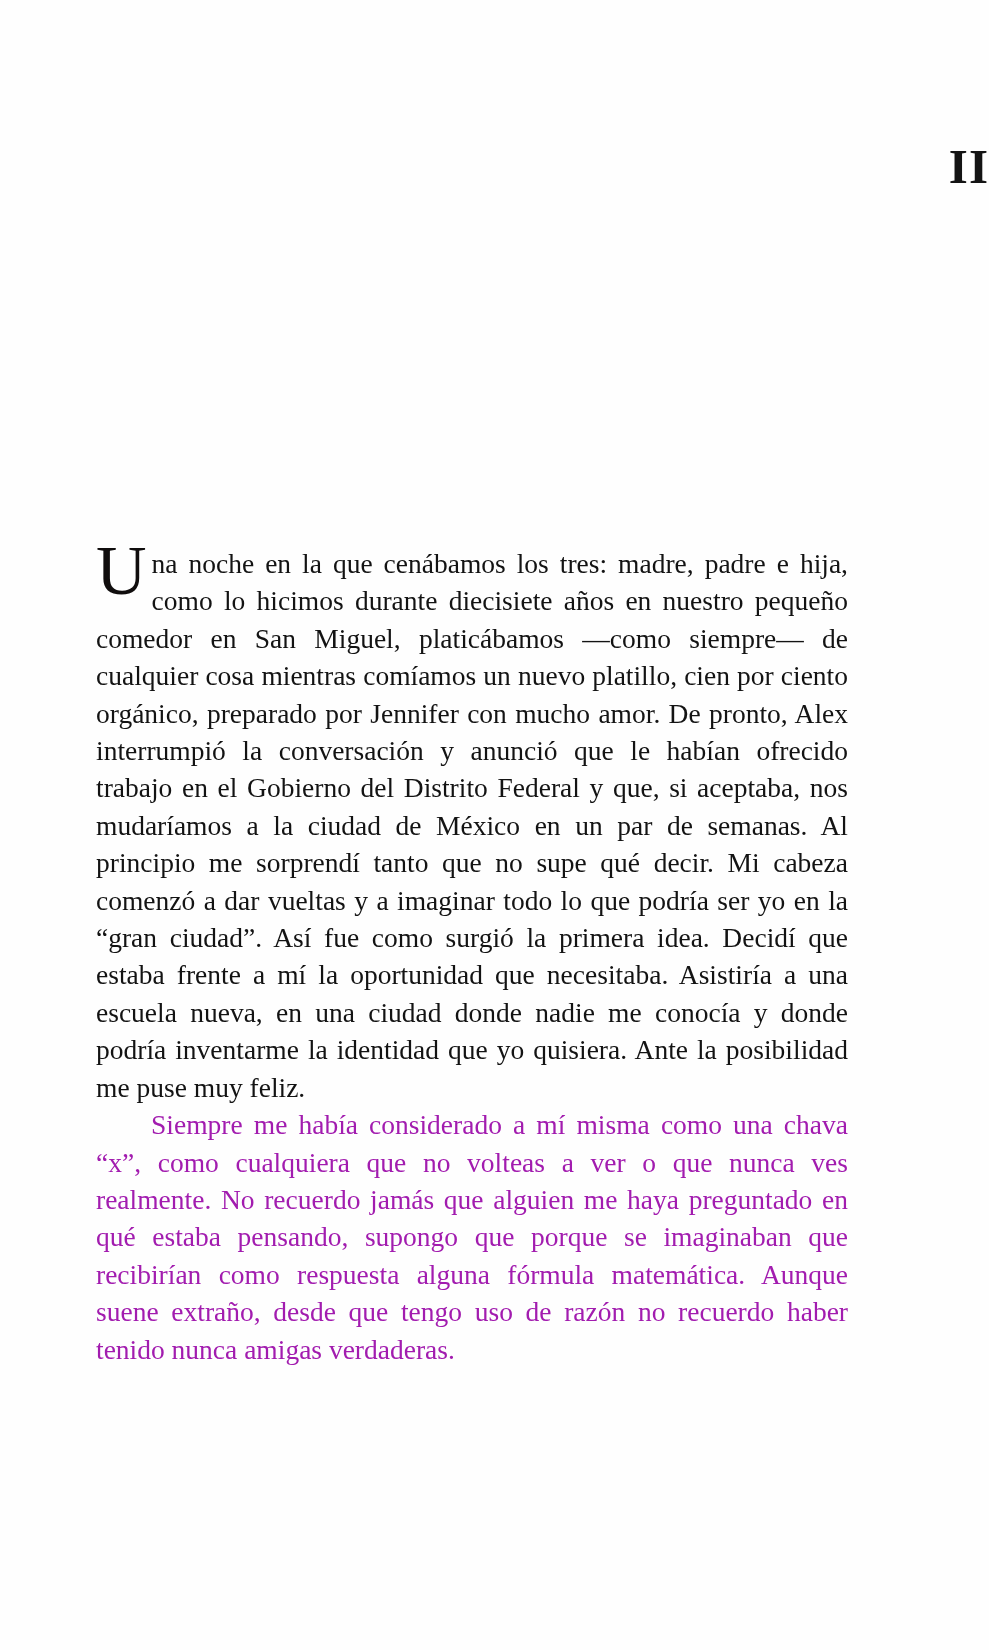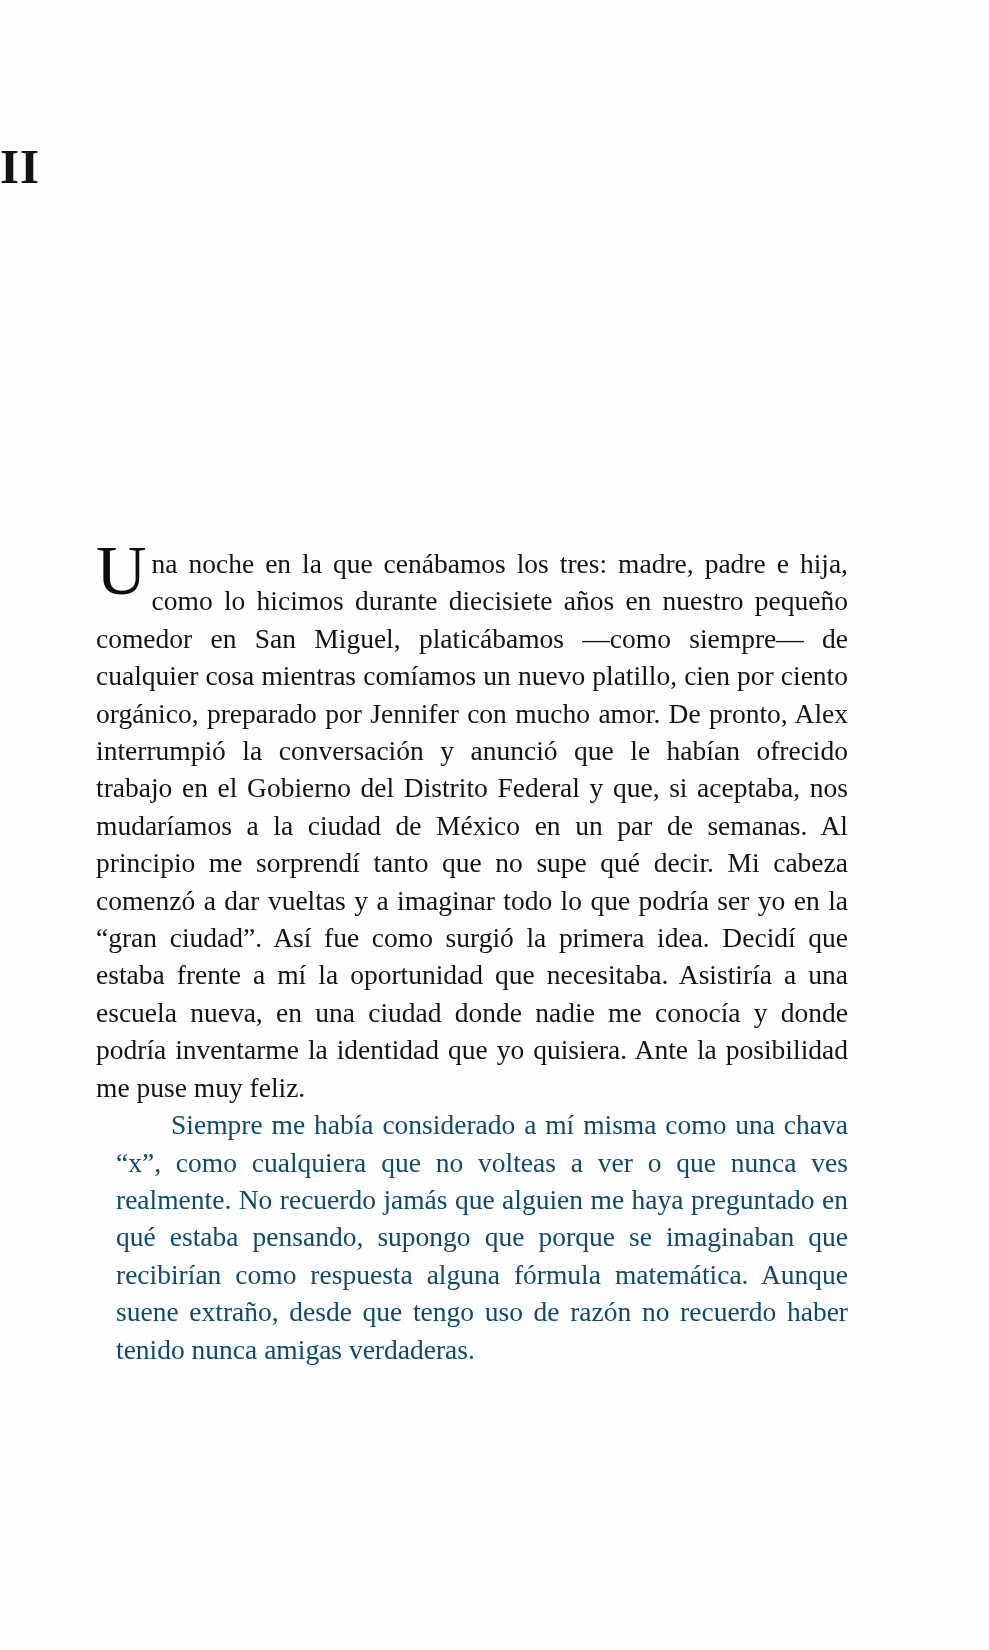"II" .chapter-number { text-align: left -> right }
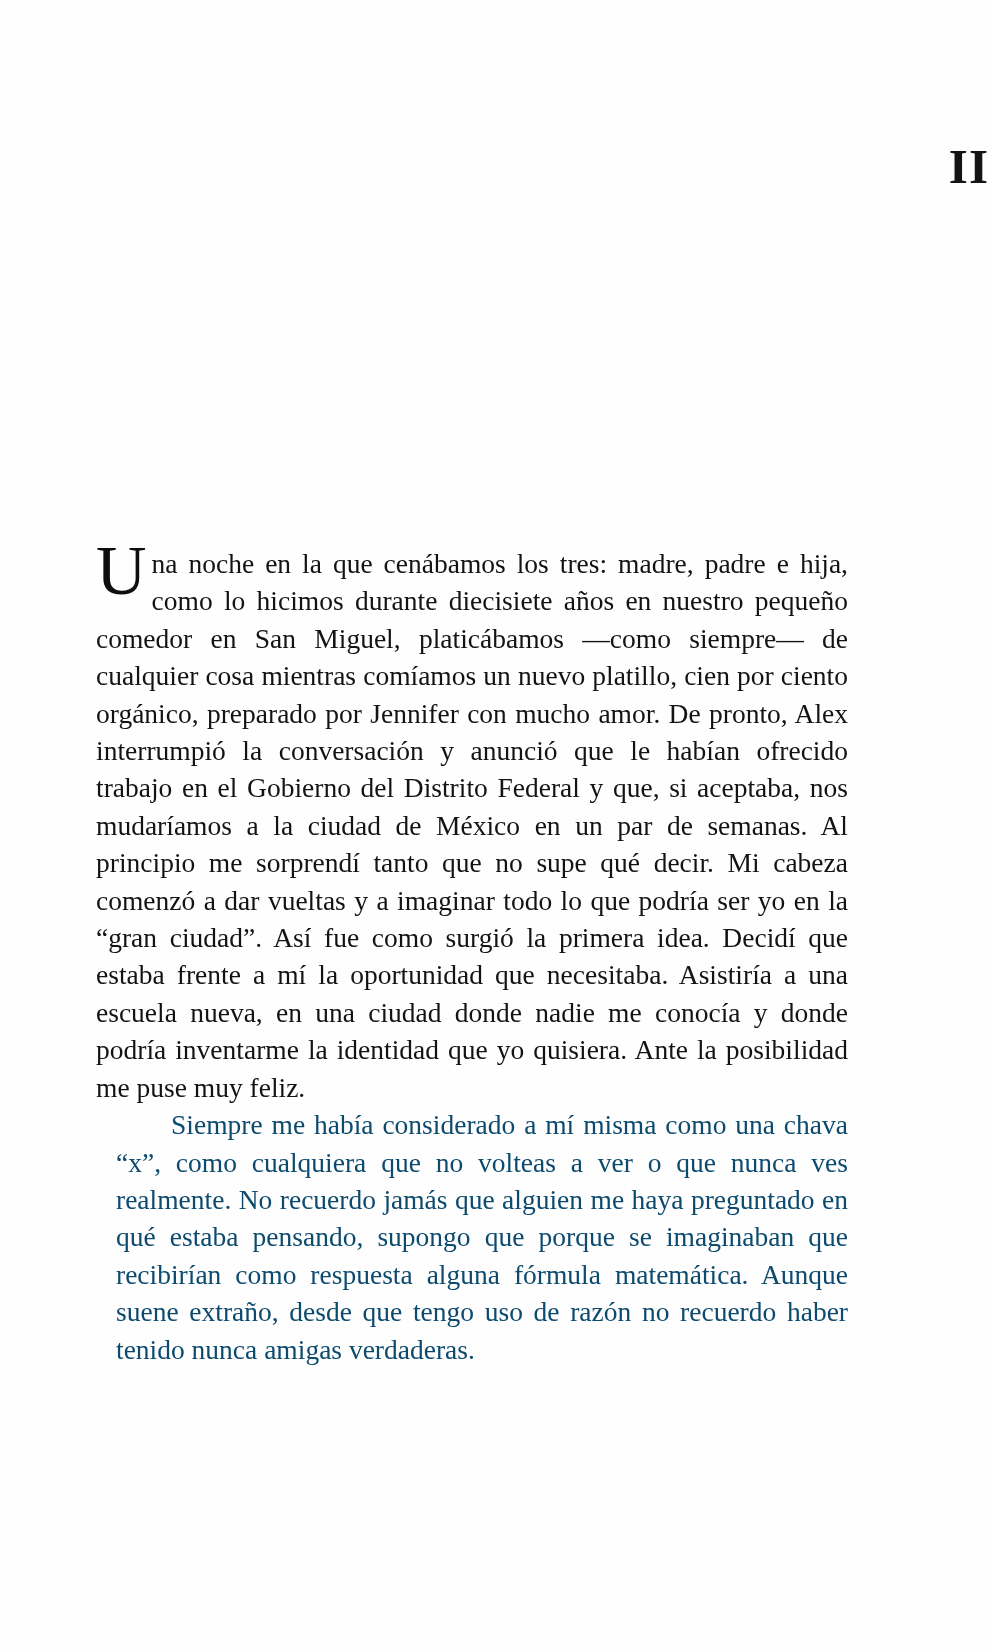"Siempre me había considerado a" .para.p2 { color: #0c4a6e -> #a21caf; margin-left: 20px -> none }
